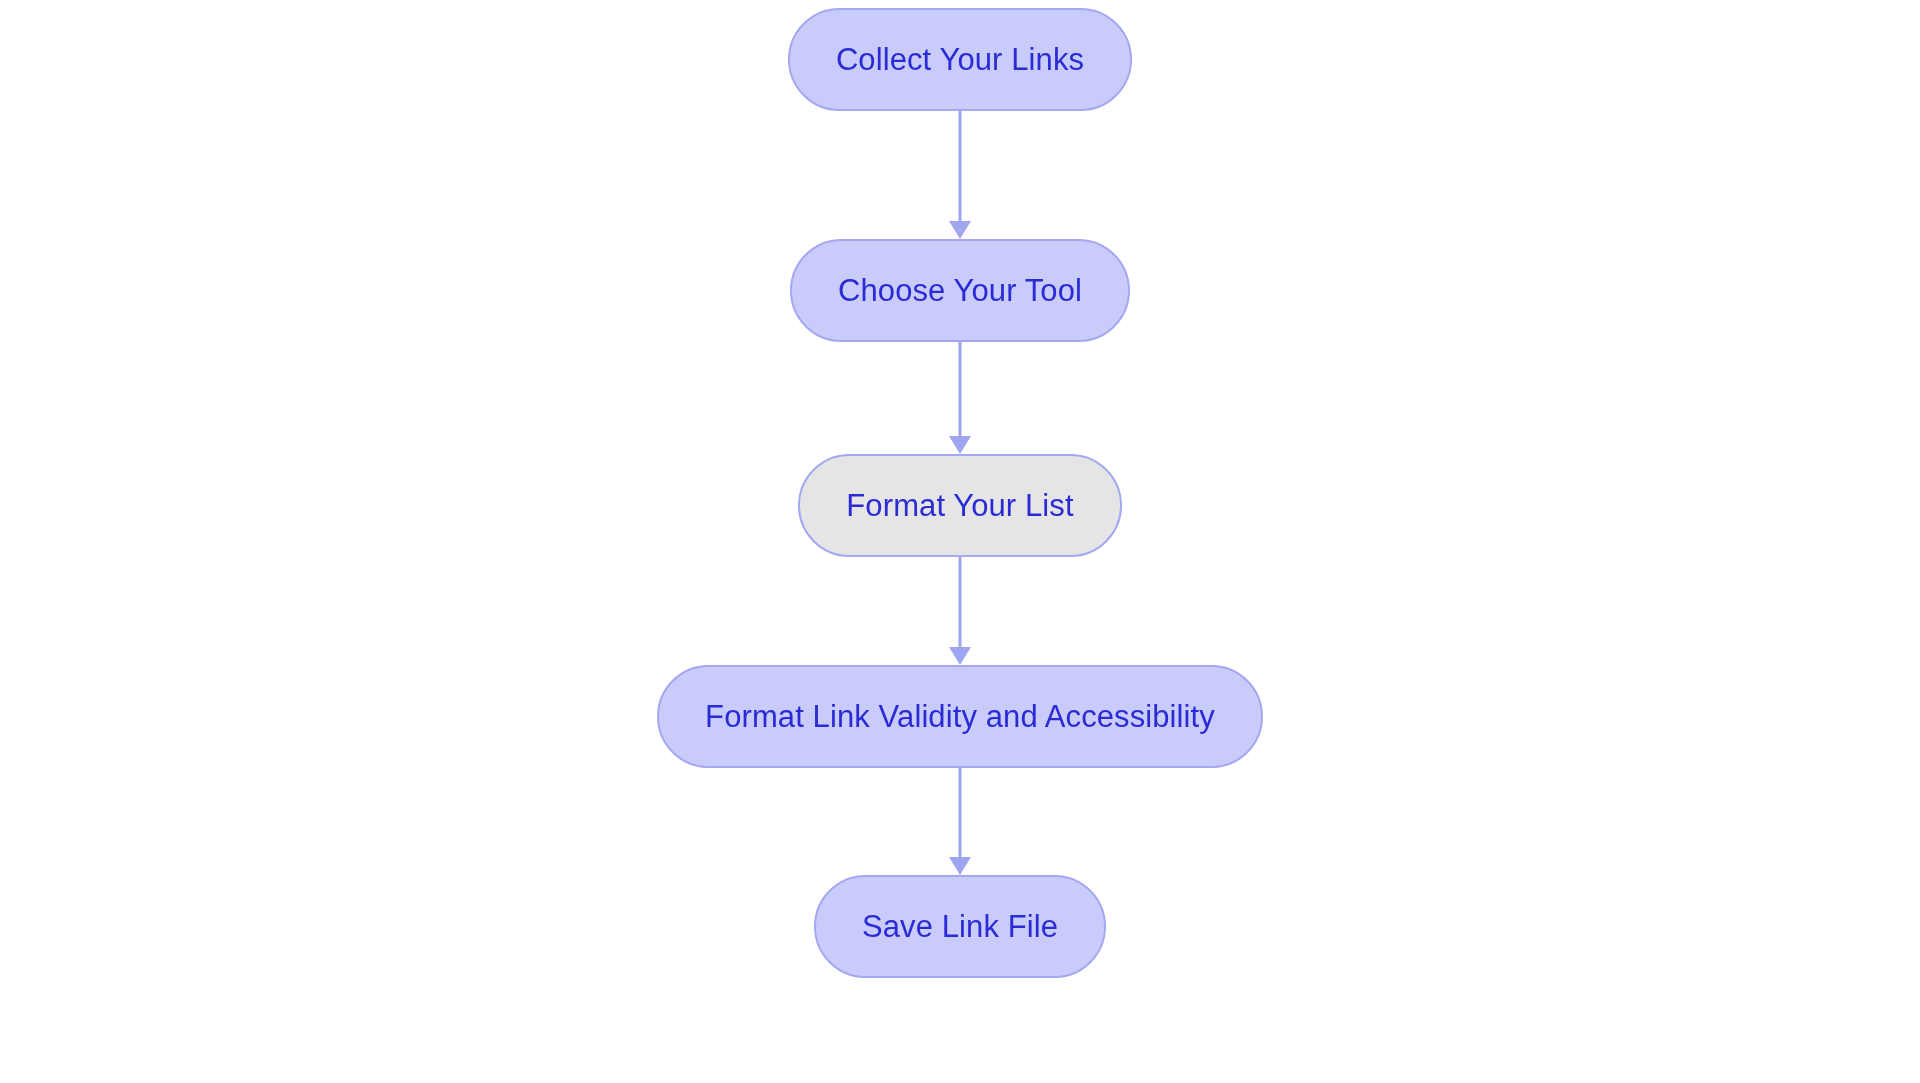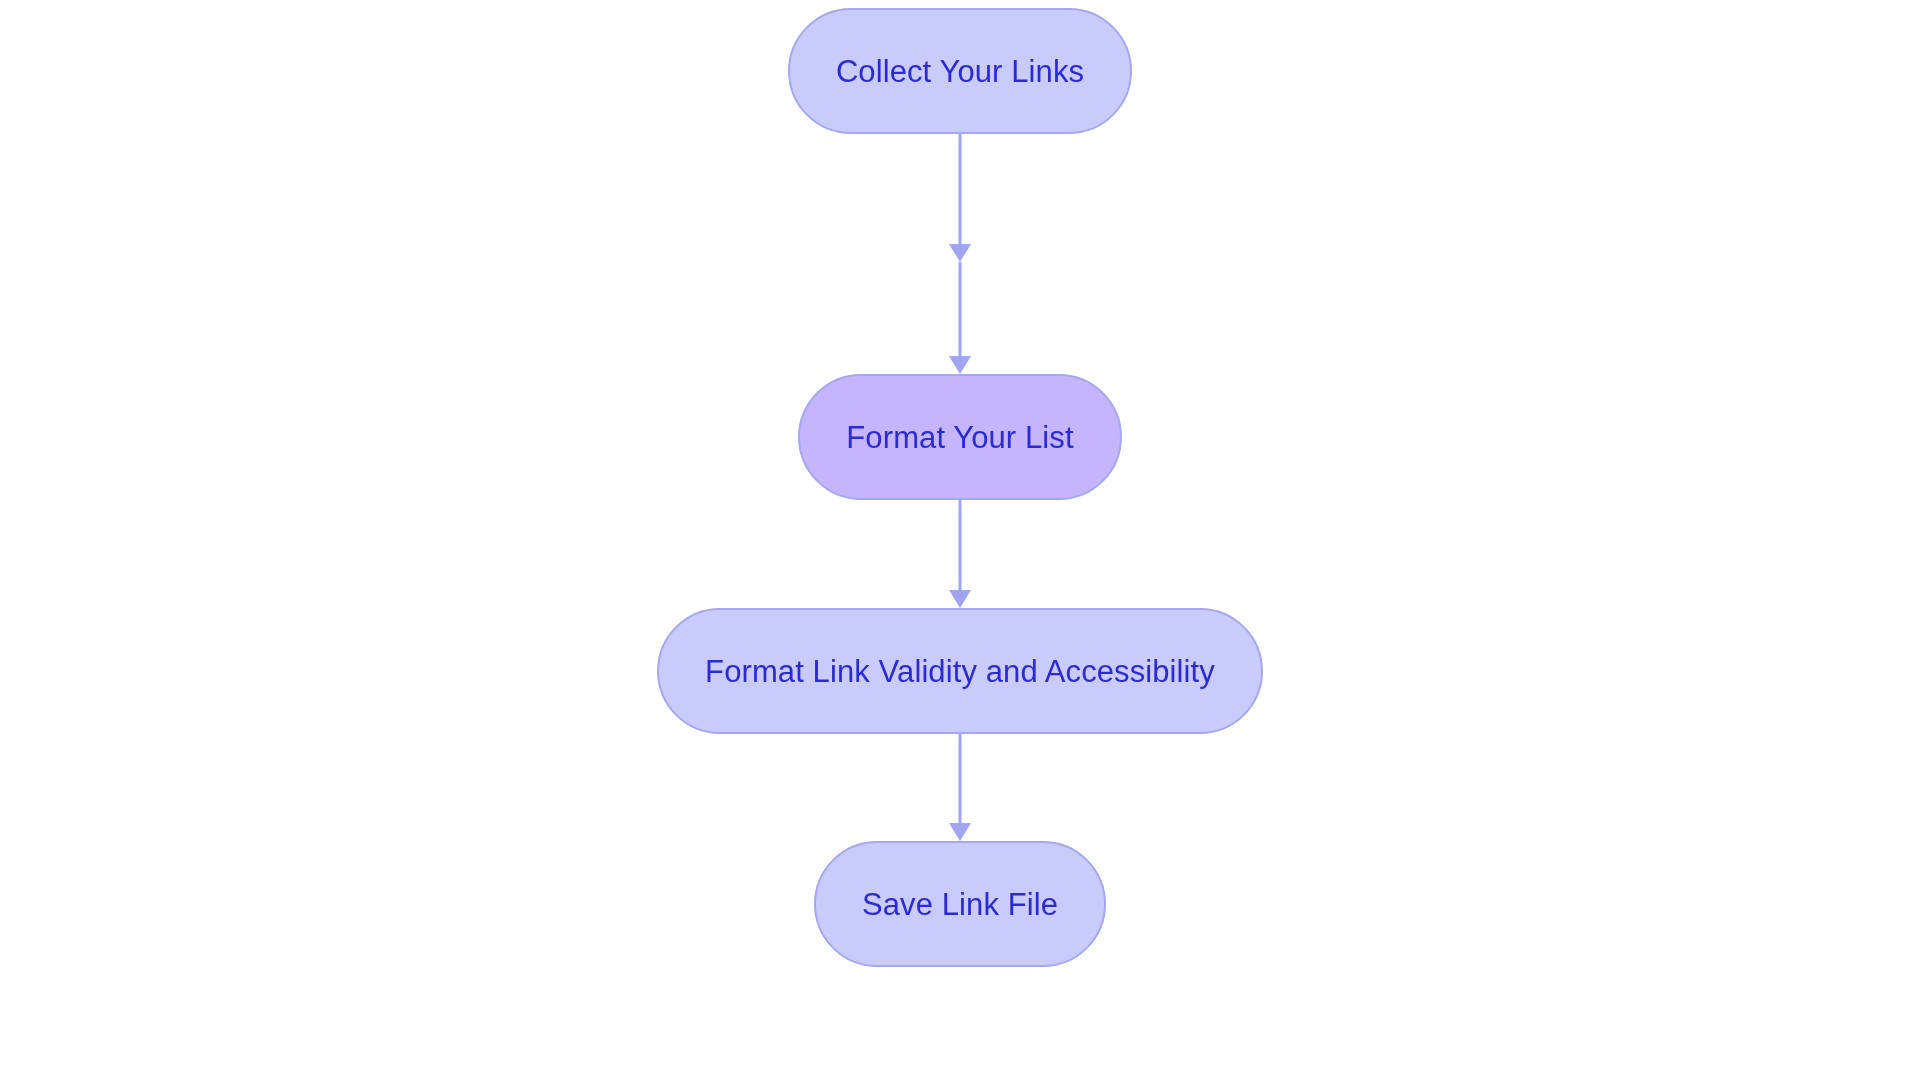"Collect Your Links" .node { height: 126px -> 103px }
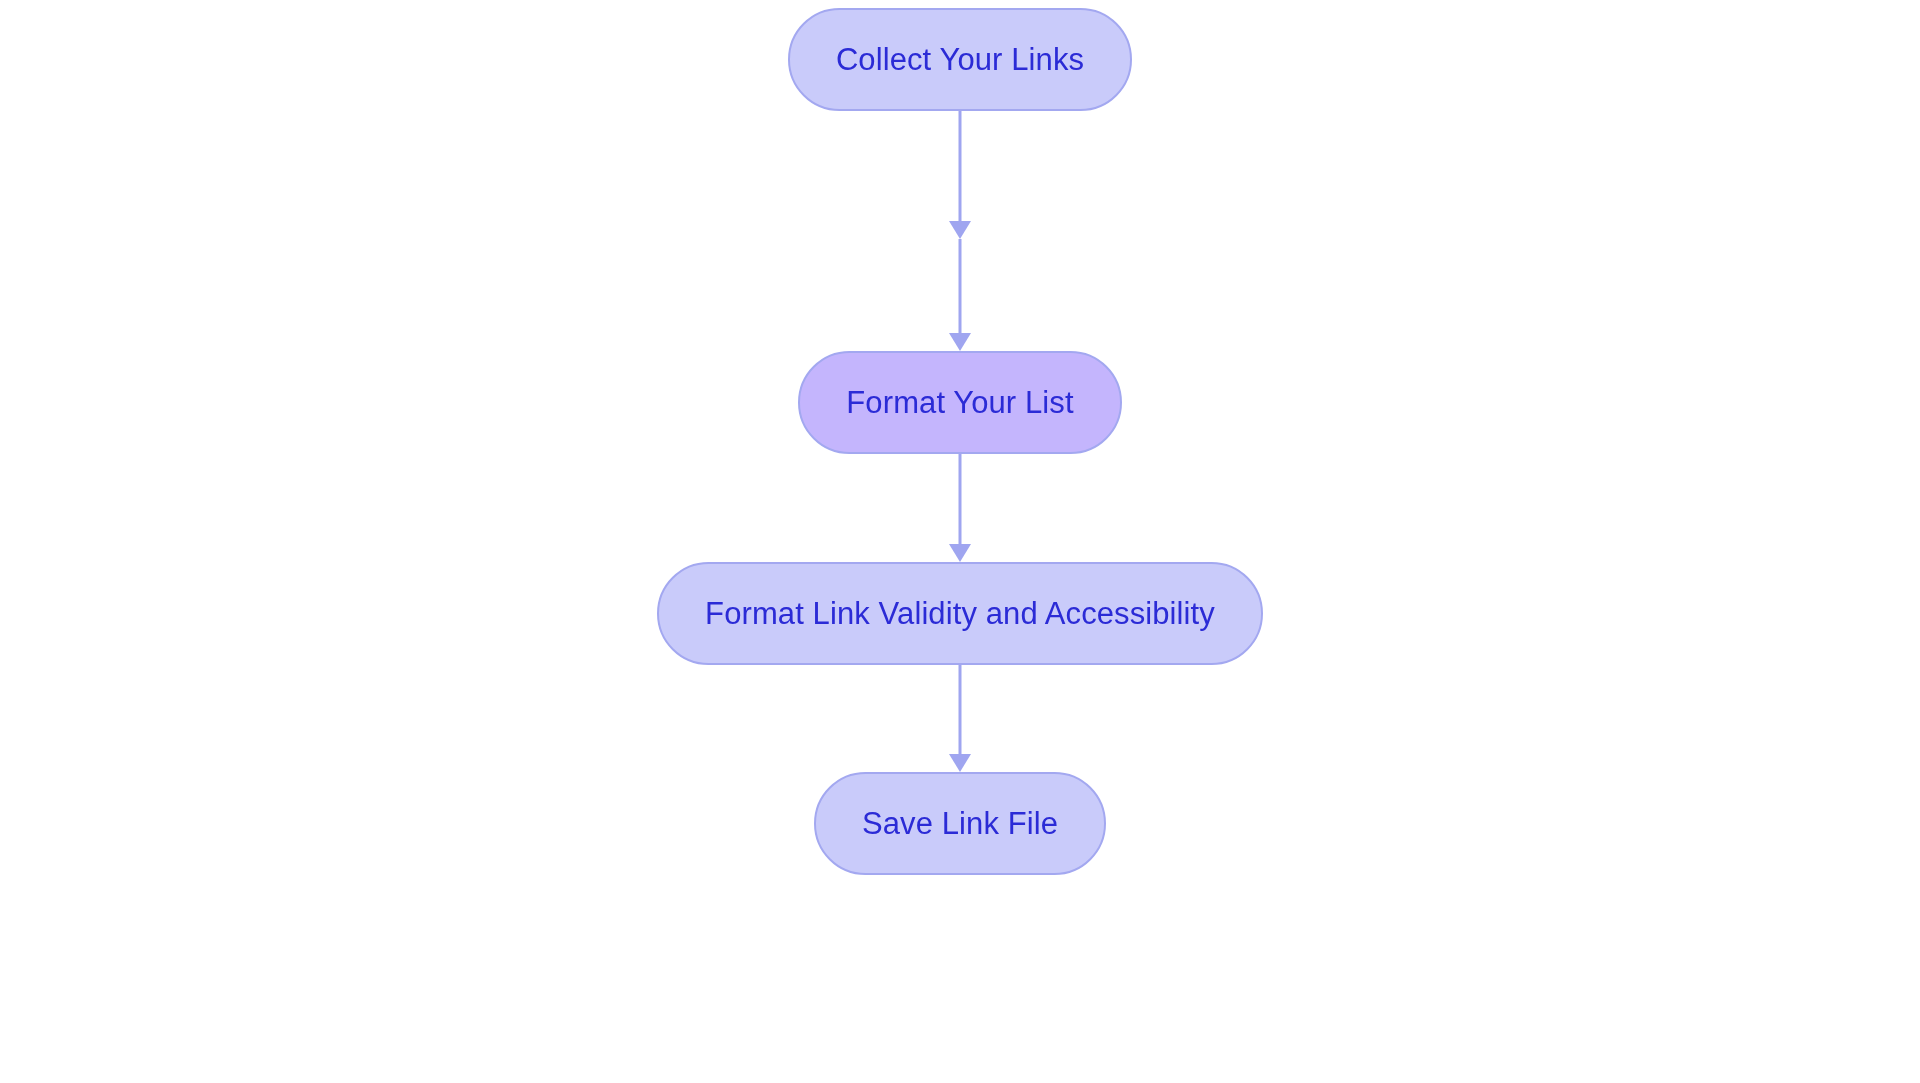"Choose Your Tool" div.node { html: none -> <div> <span>Choose Your Tool</span> </div> }
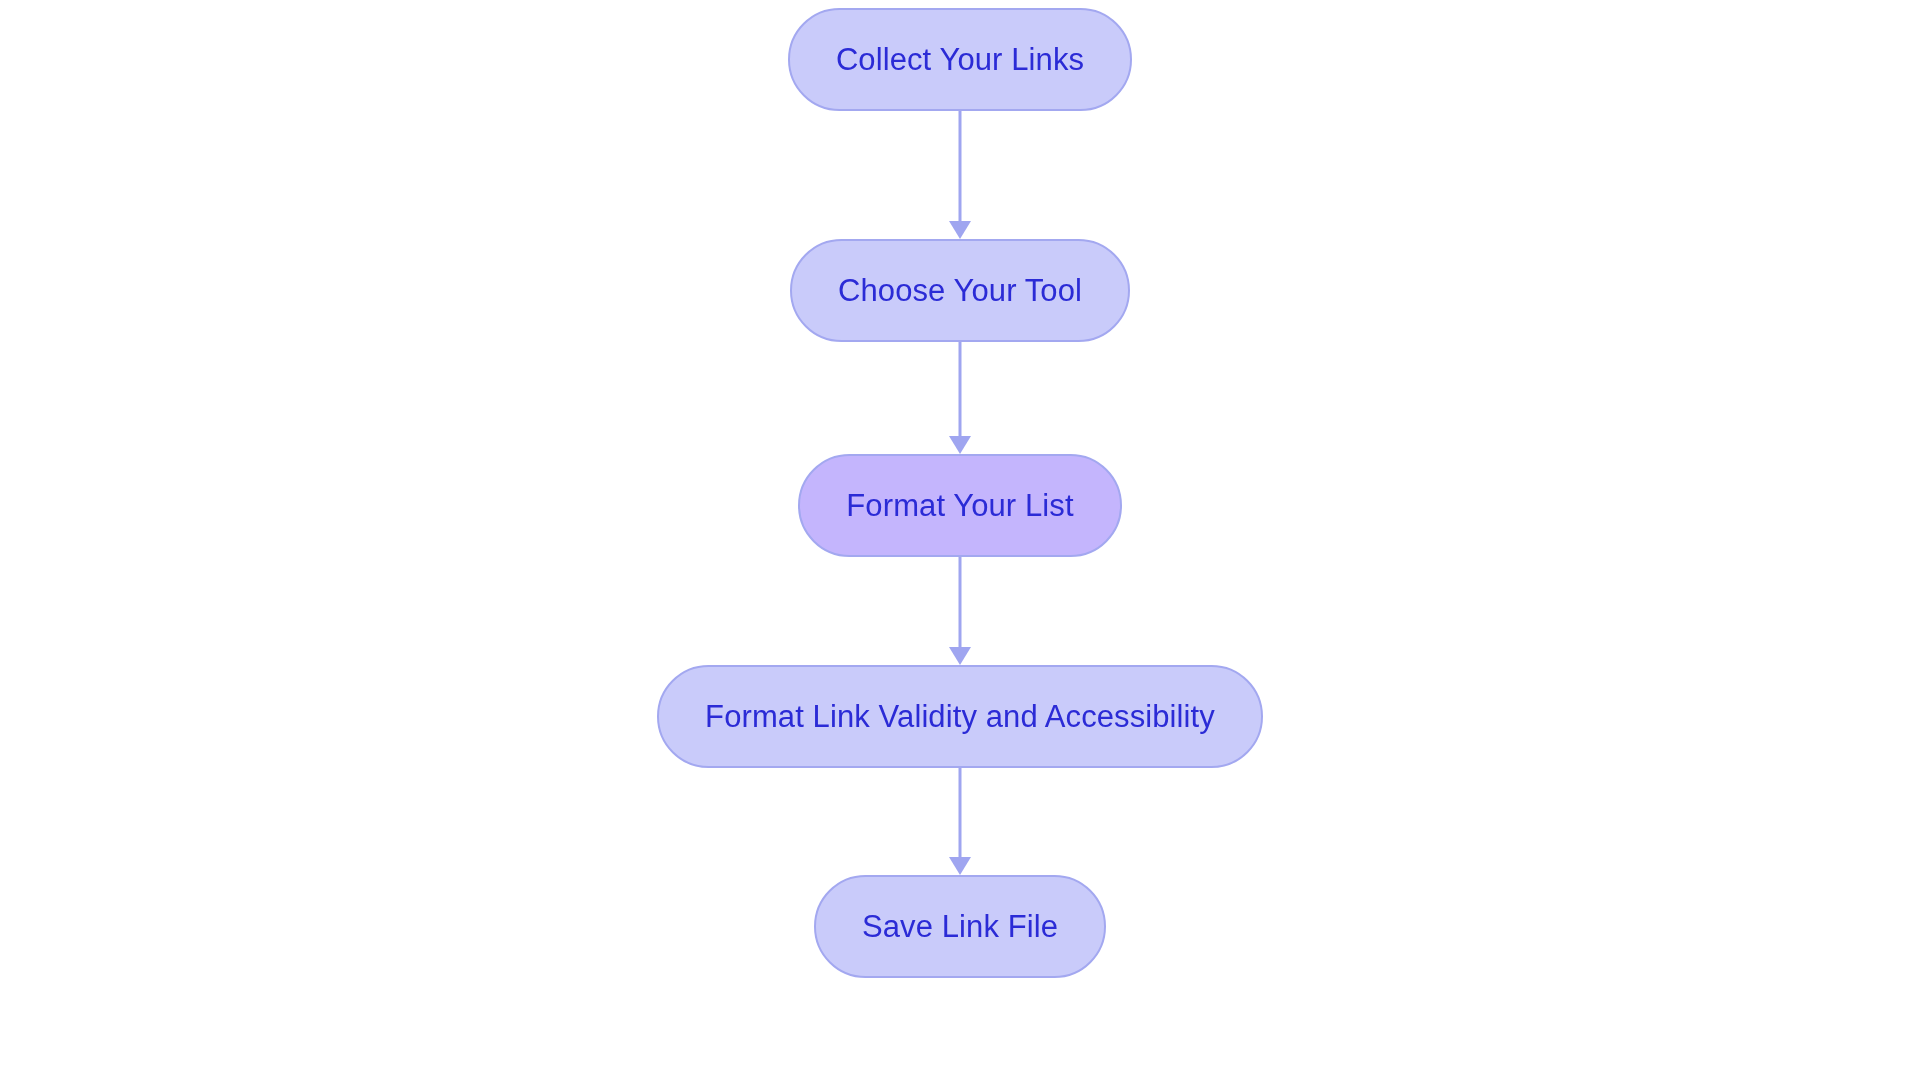"Format Your List" div.node { background: #c4b5fd -> #e5e5e5 }
